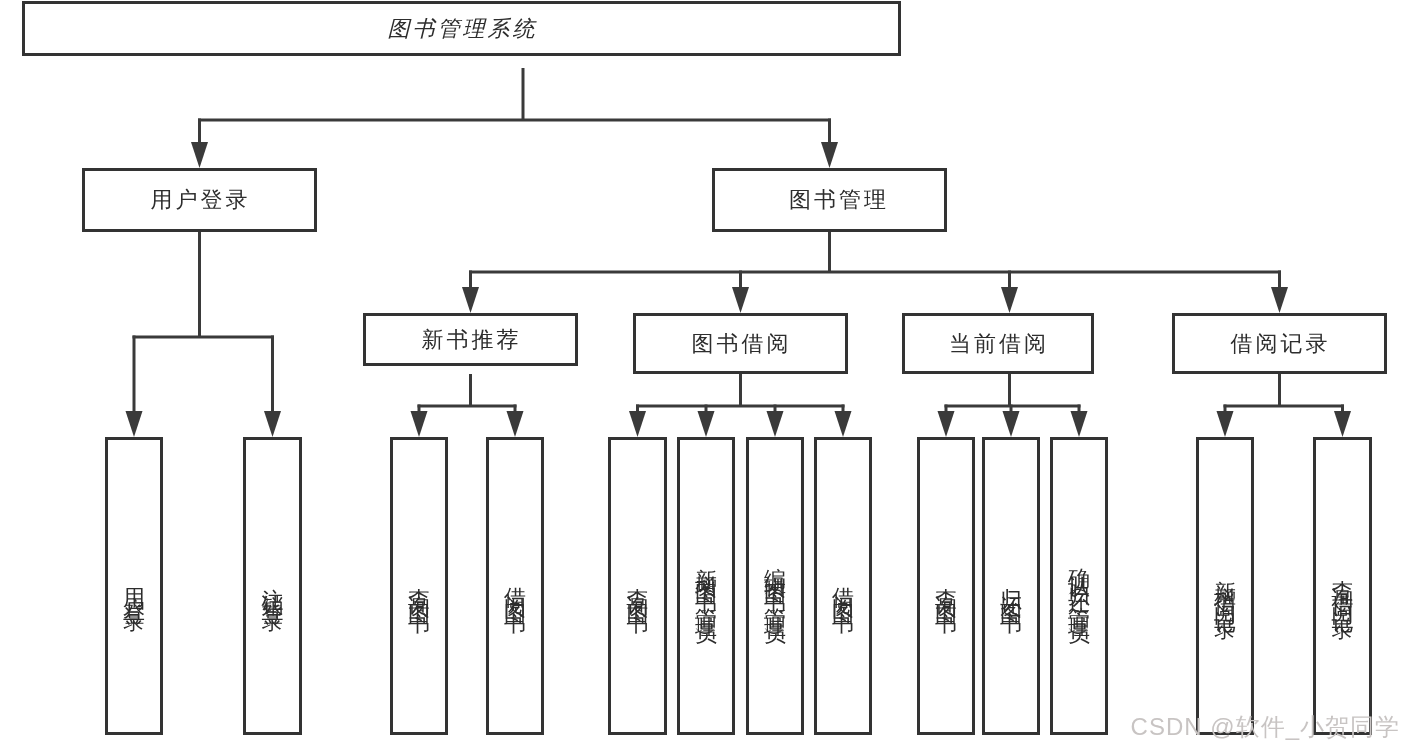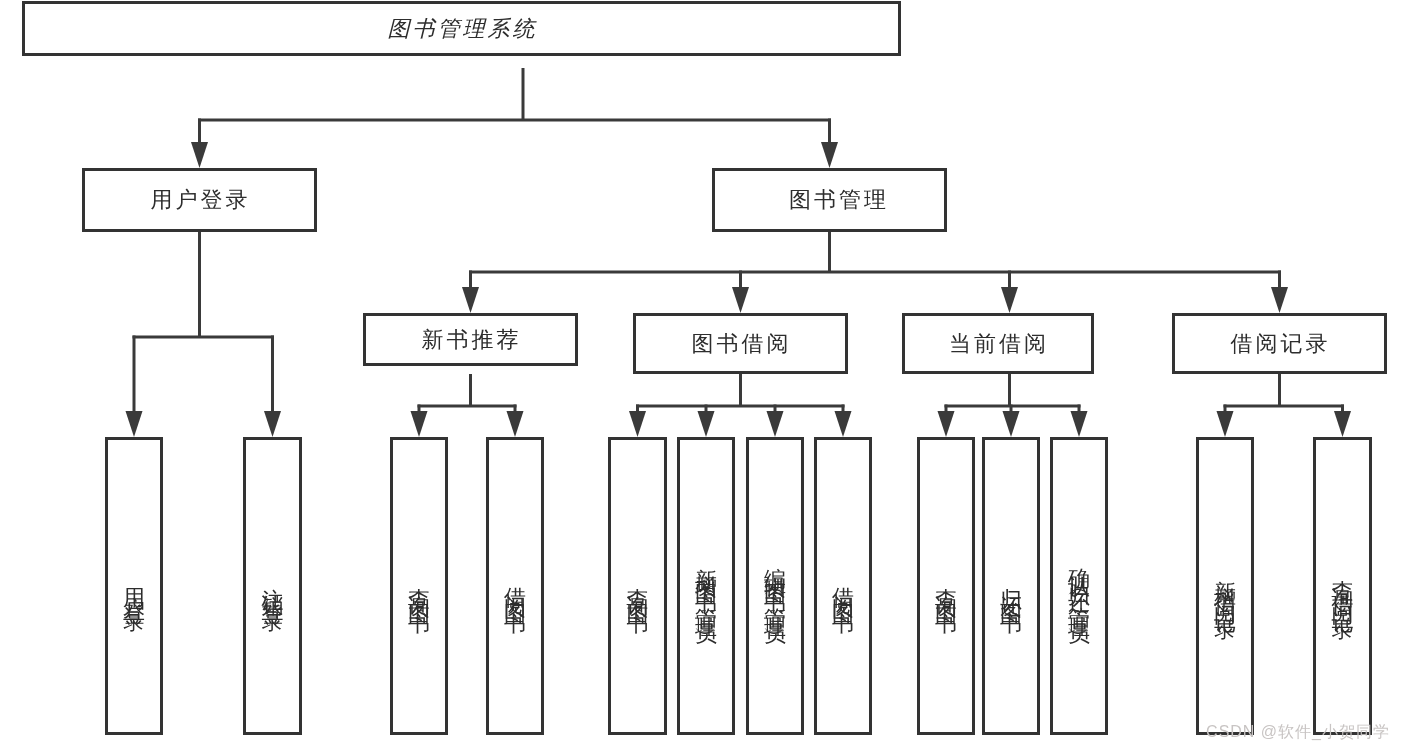"CSDN @软件_小贺同学" #watermark { font-size: 16px -> 24px; right: 15px -> 5px }
